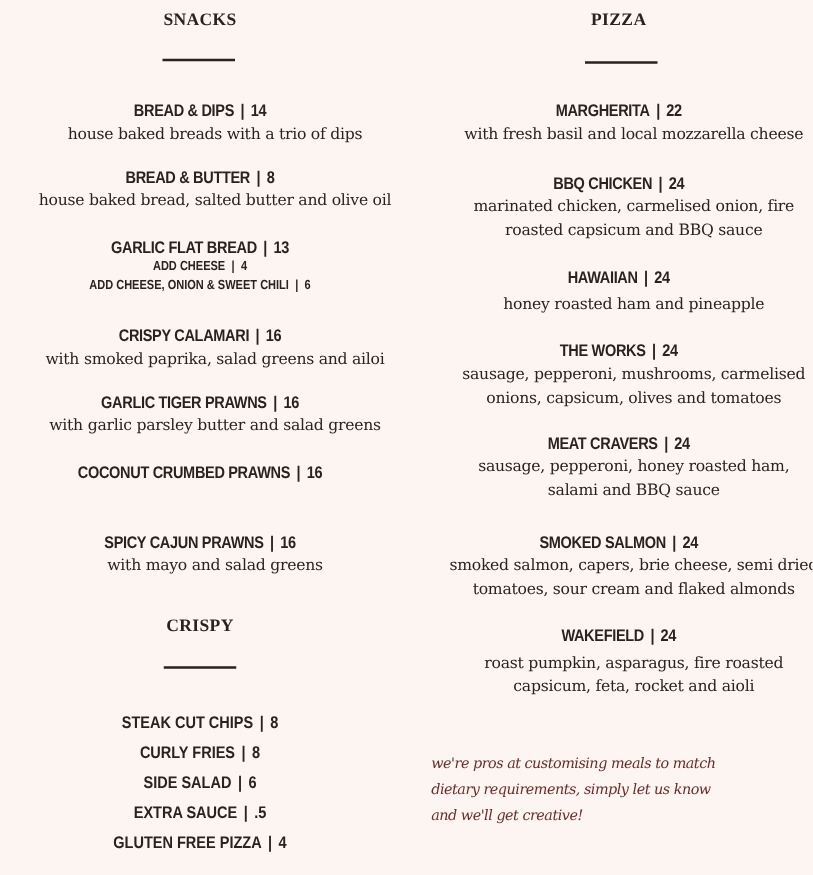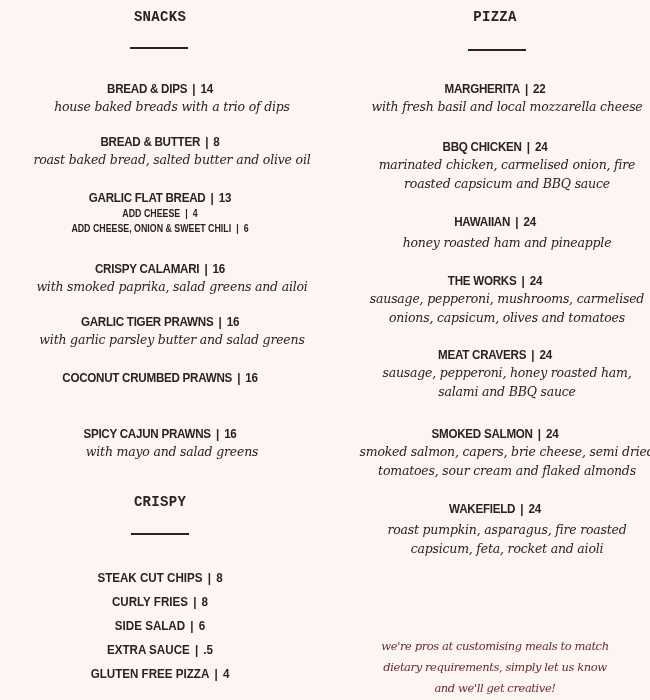"SNACKS" .section-title { font-family: Liberation Mono, monospace -> Liberation Serif, serif }
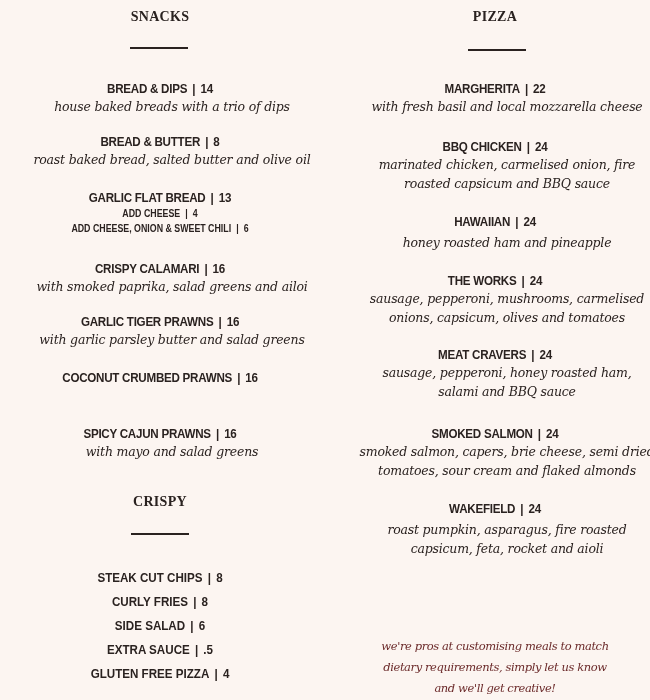"house baked breads with a" .item-desc { font-style: italic -> none }
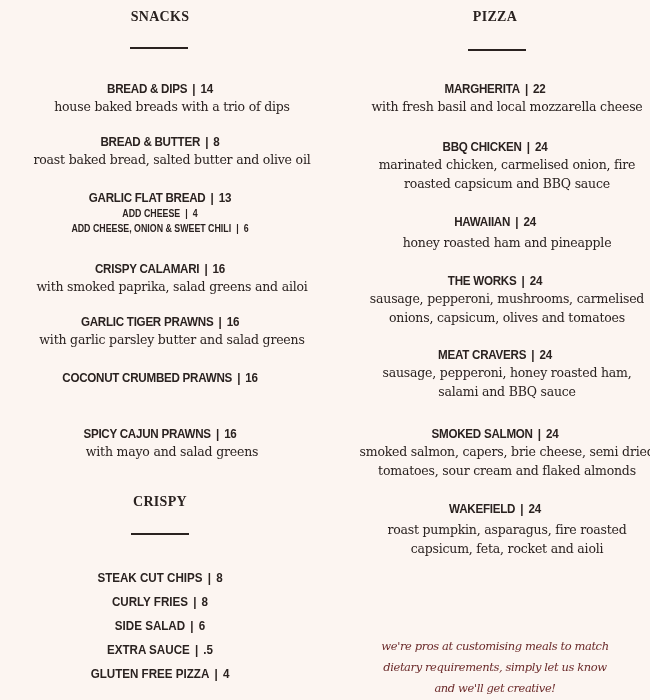"roast baked bread, salted butter" span.item-desc { text: roast -> house }
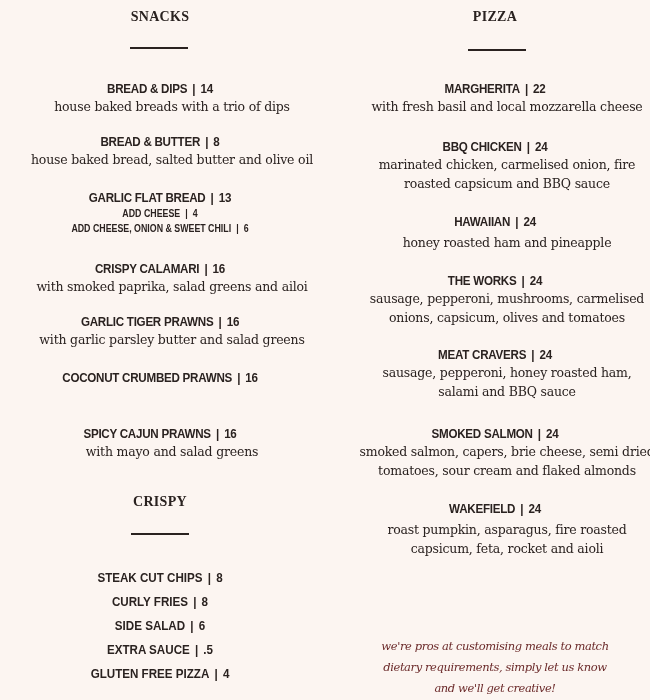"we're pros at customising meals" .note { margin-top: 36px -> none; text-align: center -> none }
